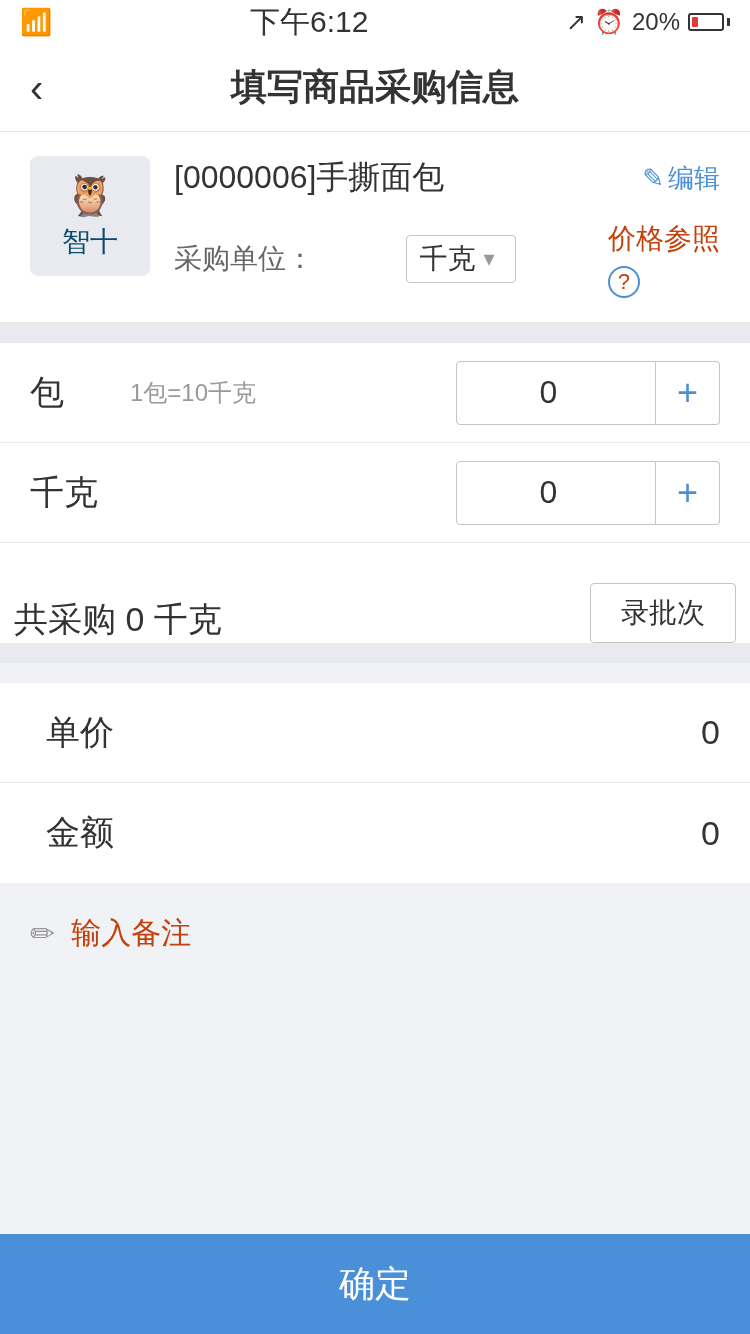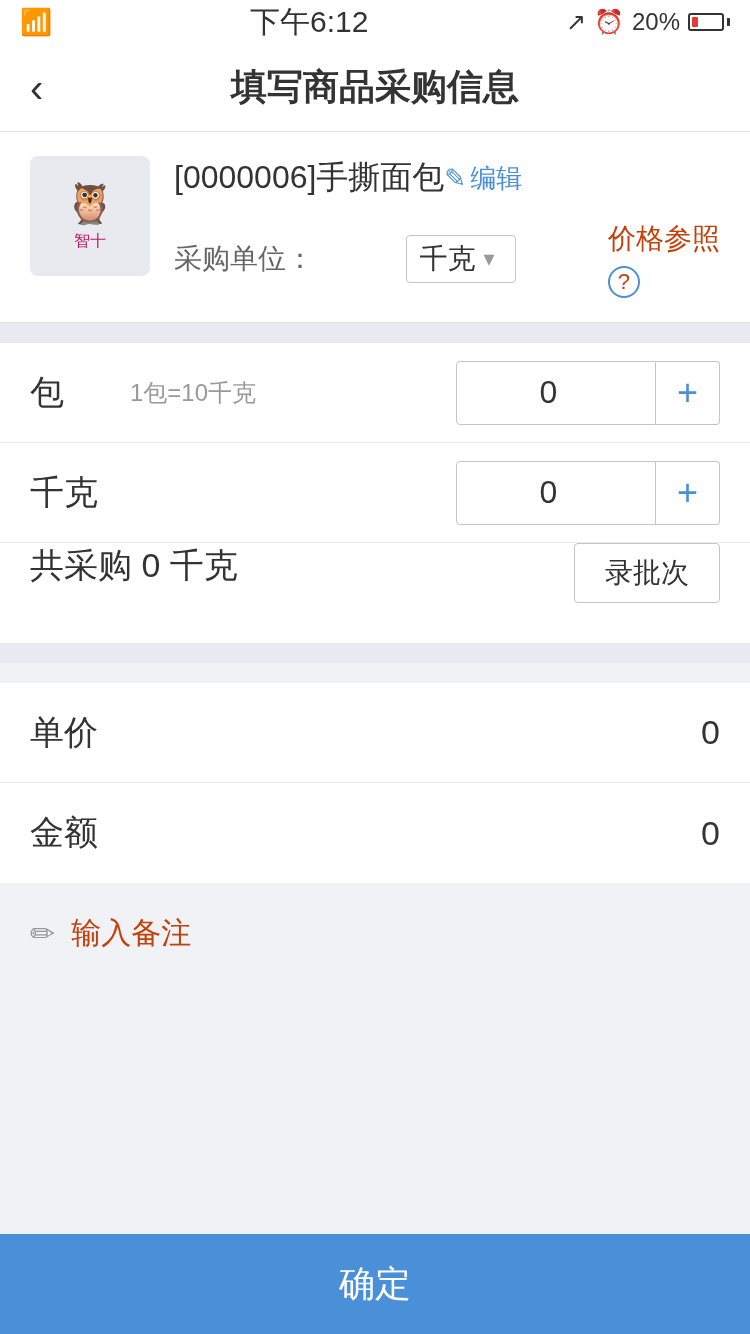"[0000006]手撕面包" .product-name-row { justify-content: flex-start -> space-between }
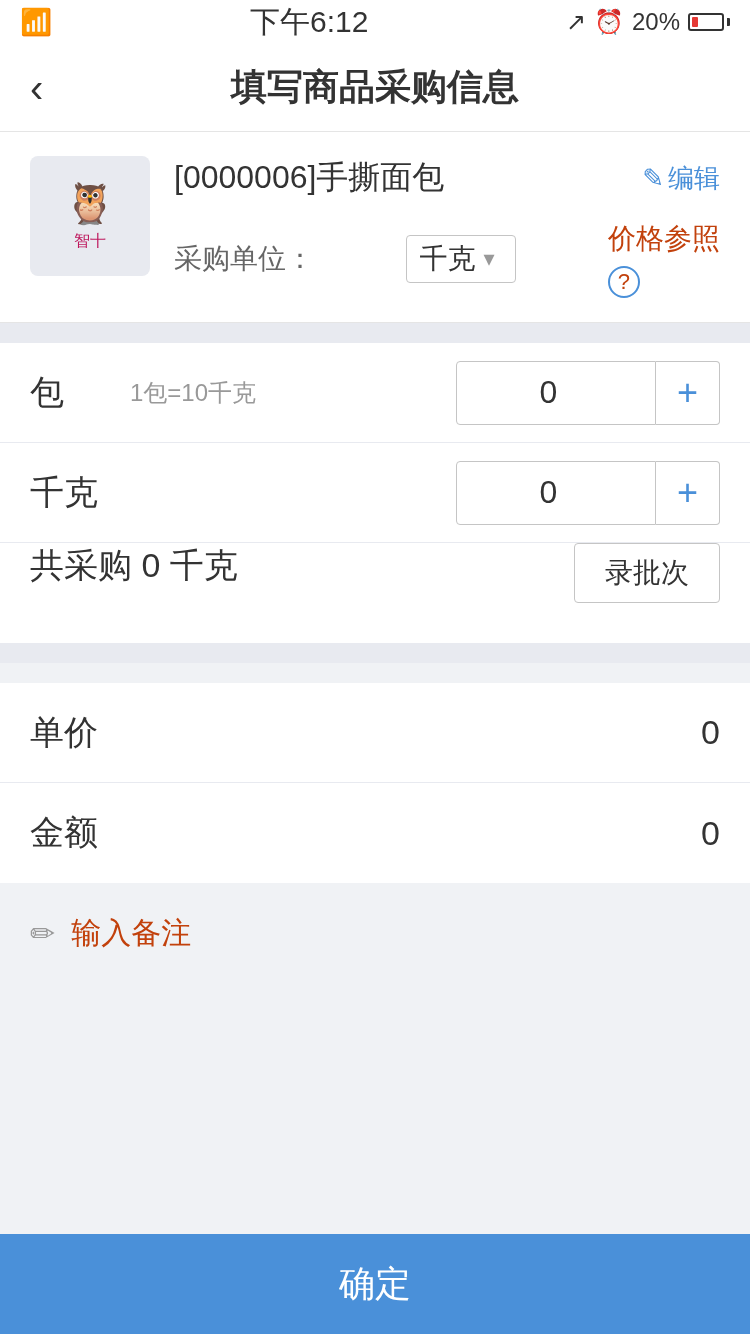"智十" .product-image-label { color: #be185d -> #0c4a6e; font-size: 16px -> 28px }
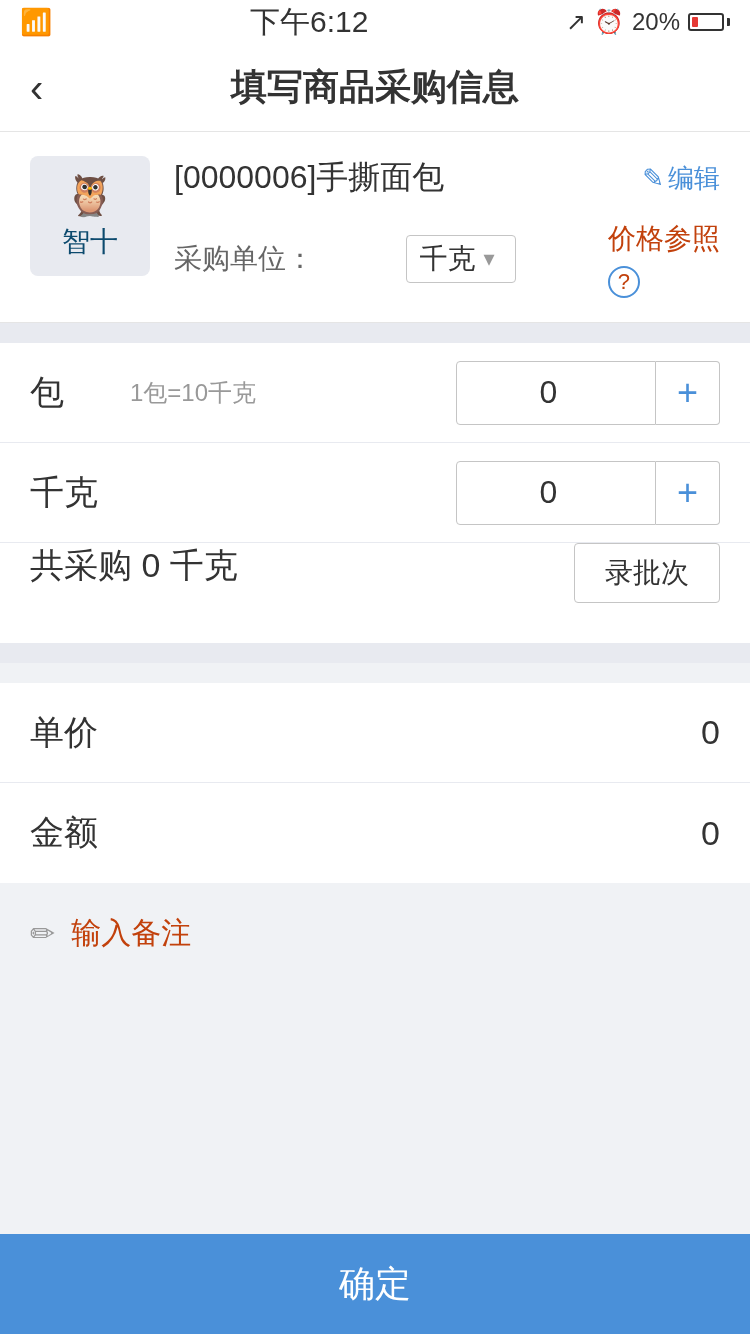"共采购 0 千克" .summary-row { align-items: flex-start -> flex-end; padding: 0 30px -> 0 14px }
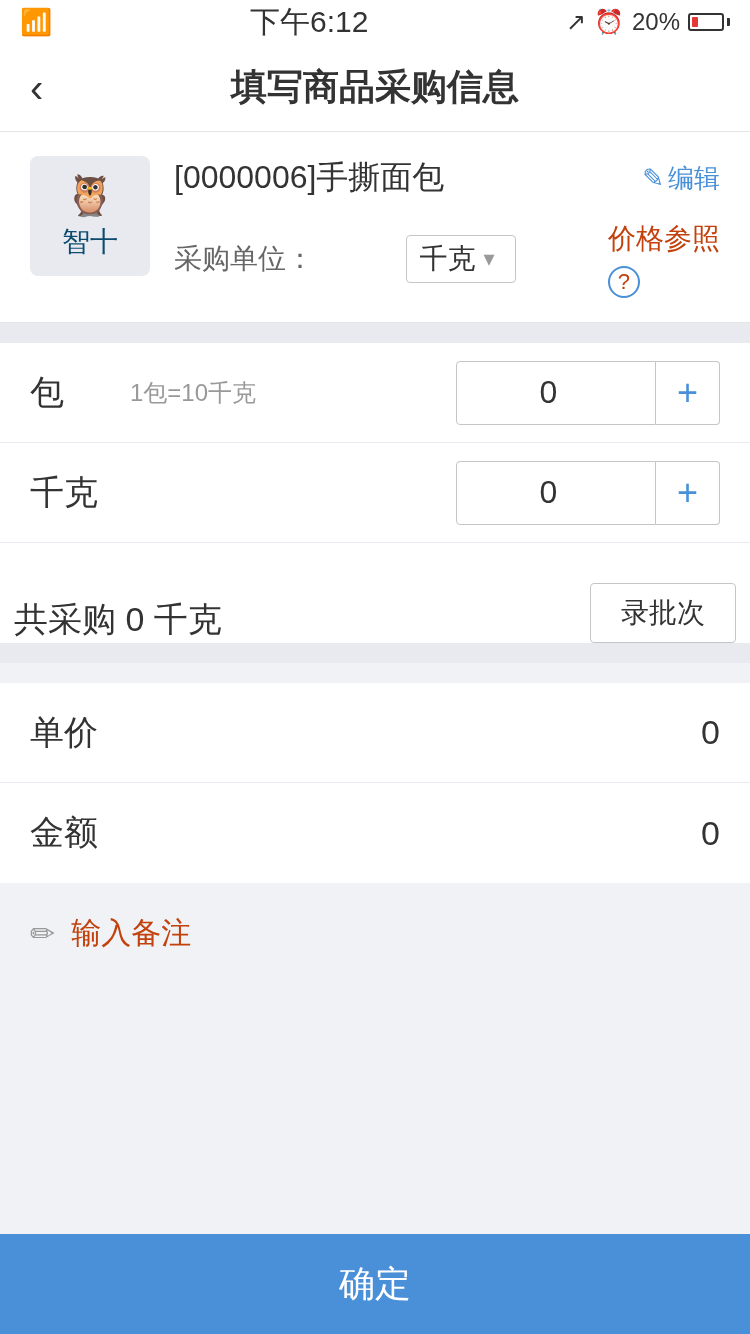"单价" .info-label { margin-left: none -> 16px }
